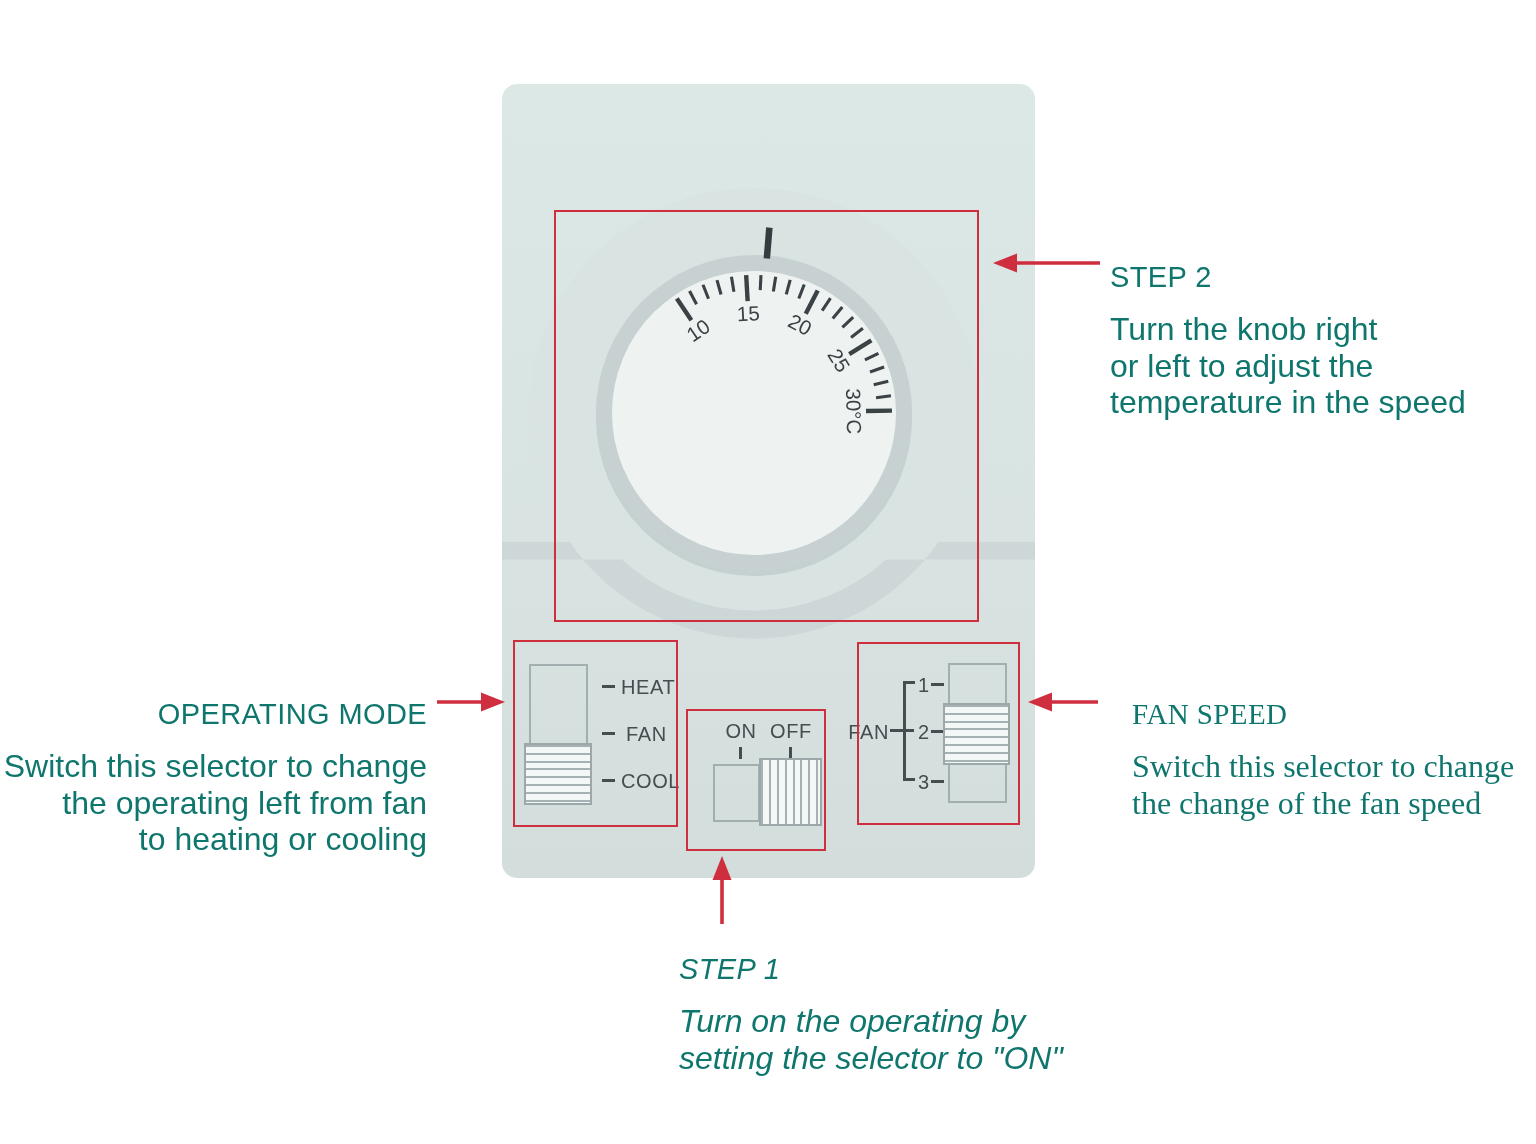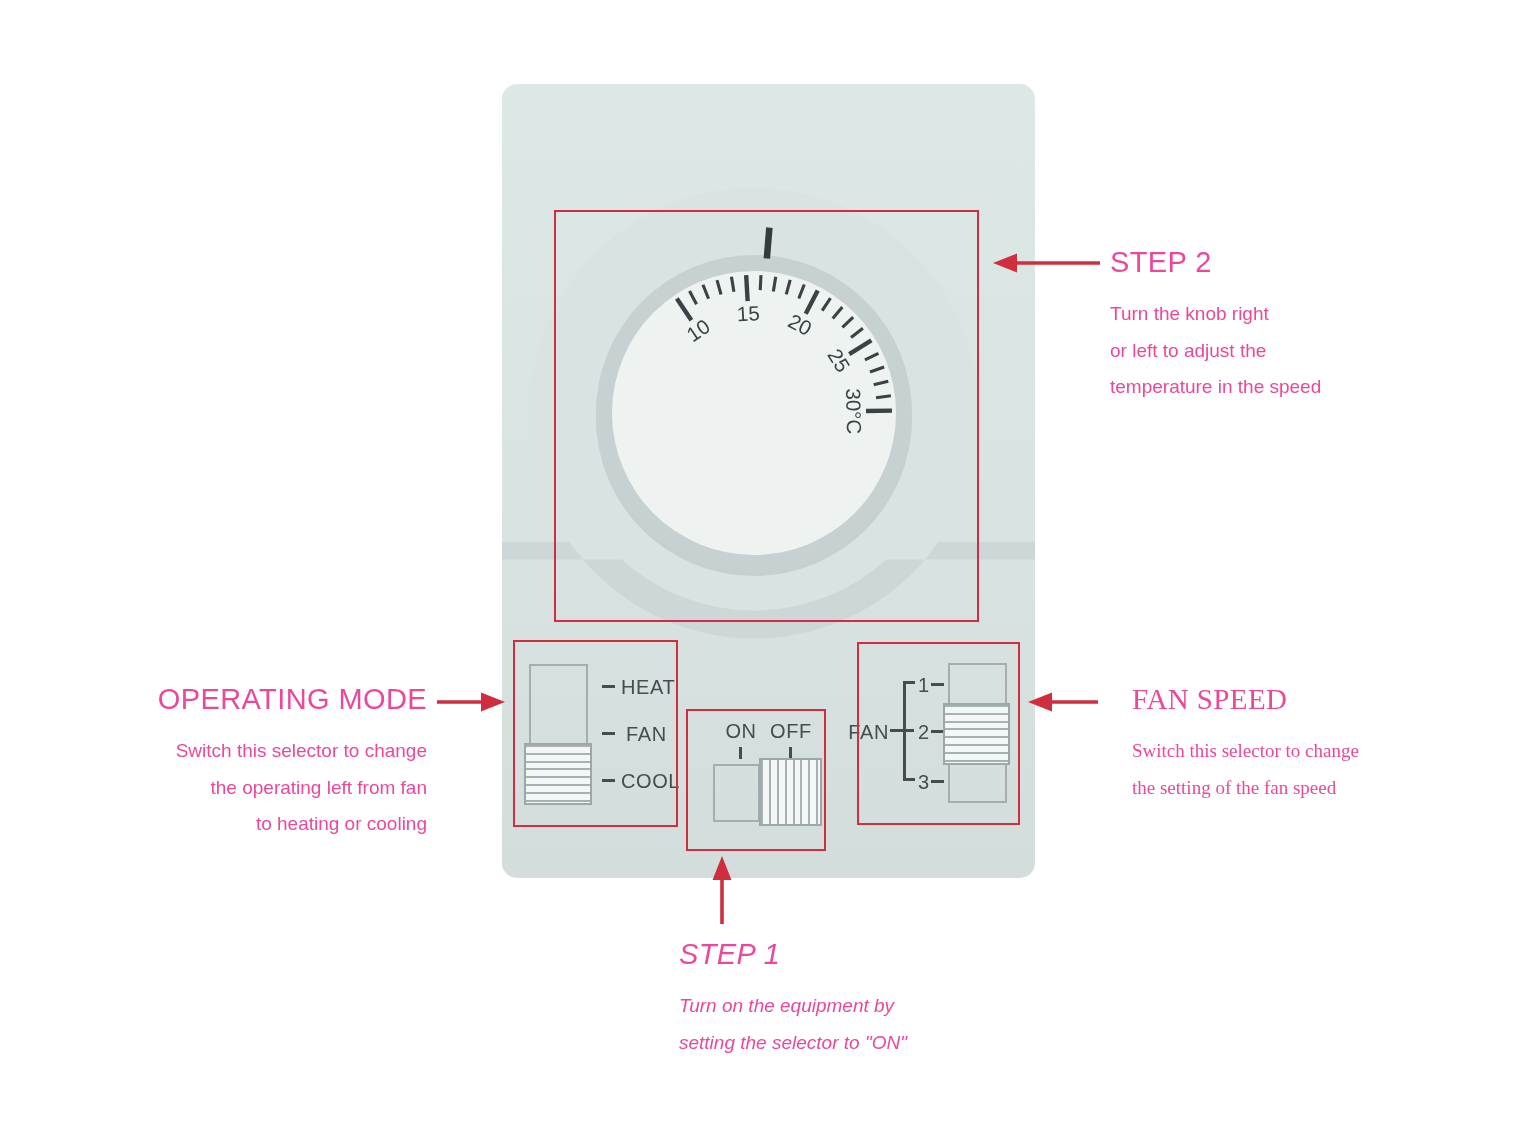"STEP 2" .ann { color: #ec4899 -> #0f766e; margin-top: none -> 15px }
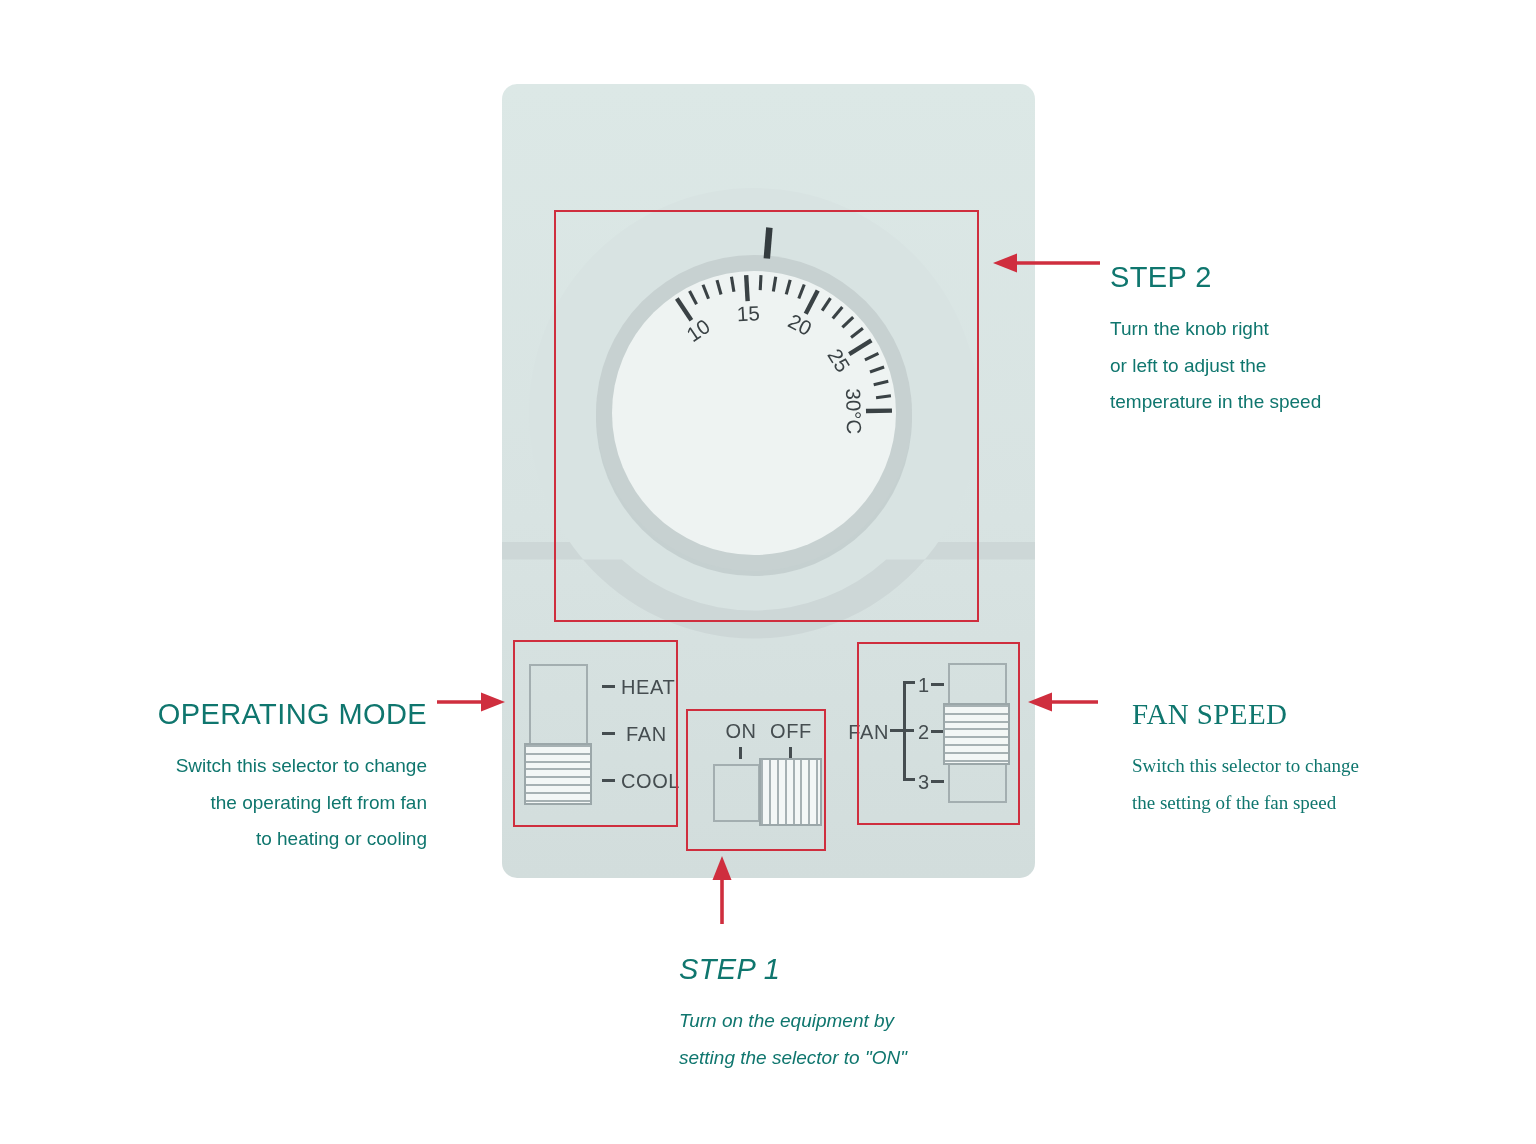"Turn the knob right" .ann .line { font-size: 19px -> 32px }
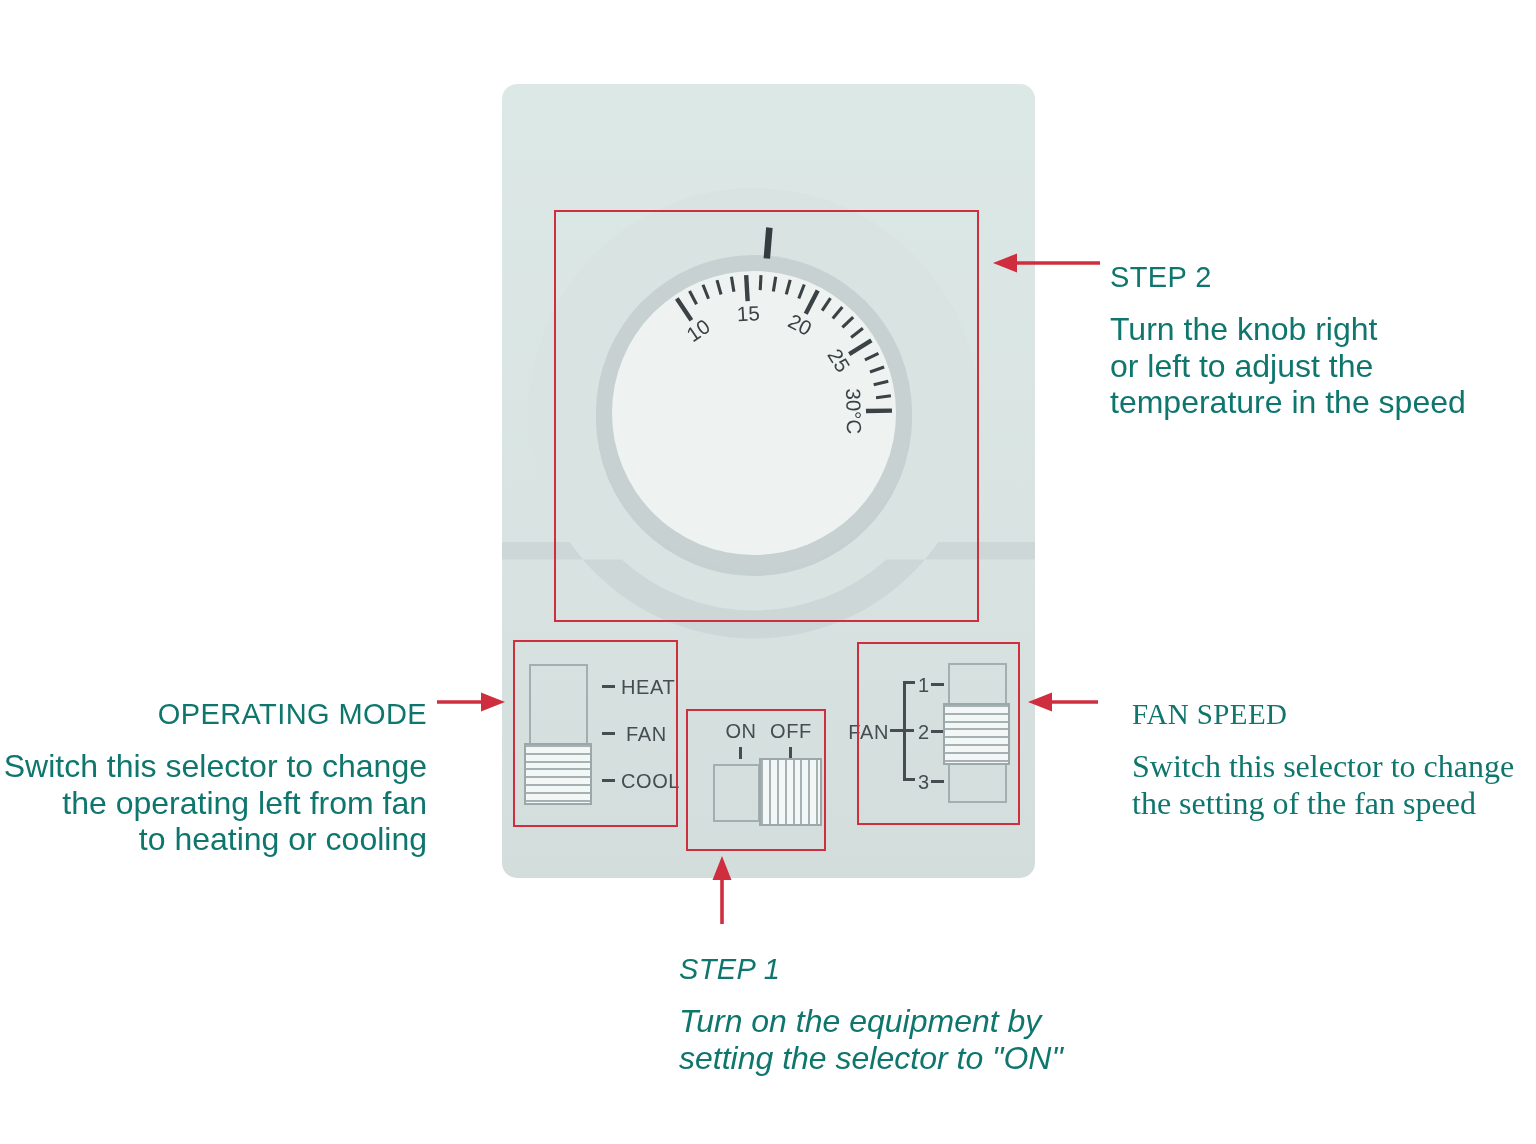"the setting of the fan" div.line { text: setting -> change }
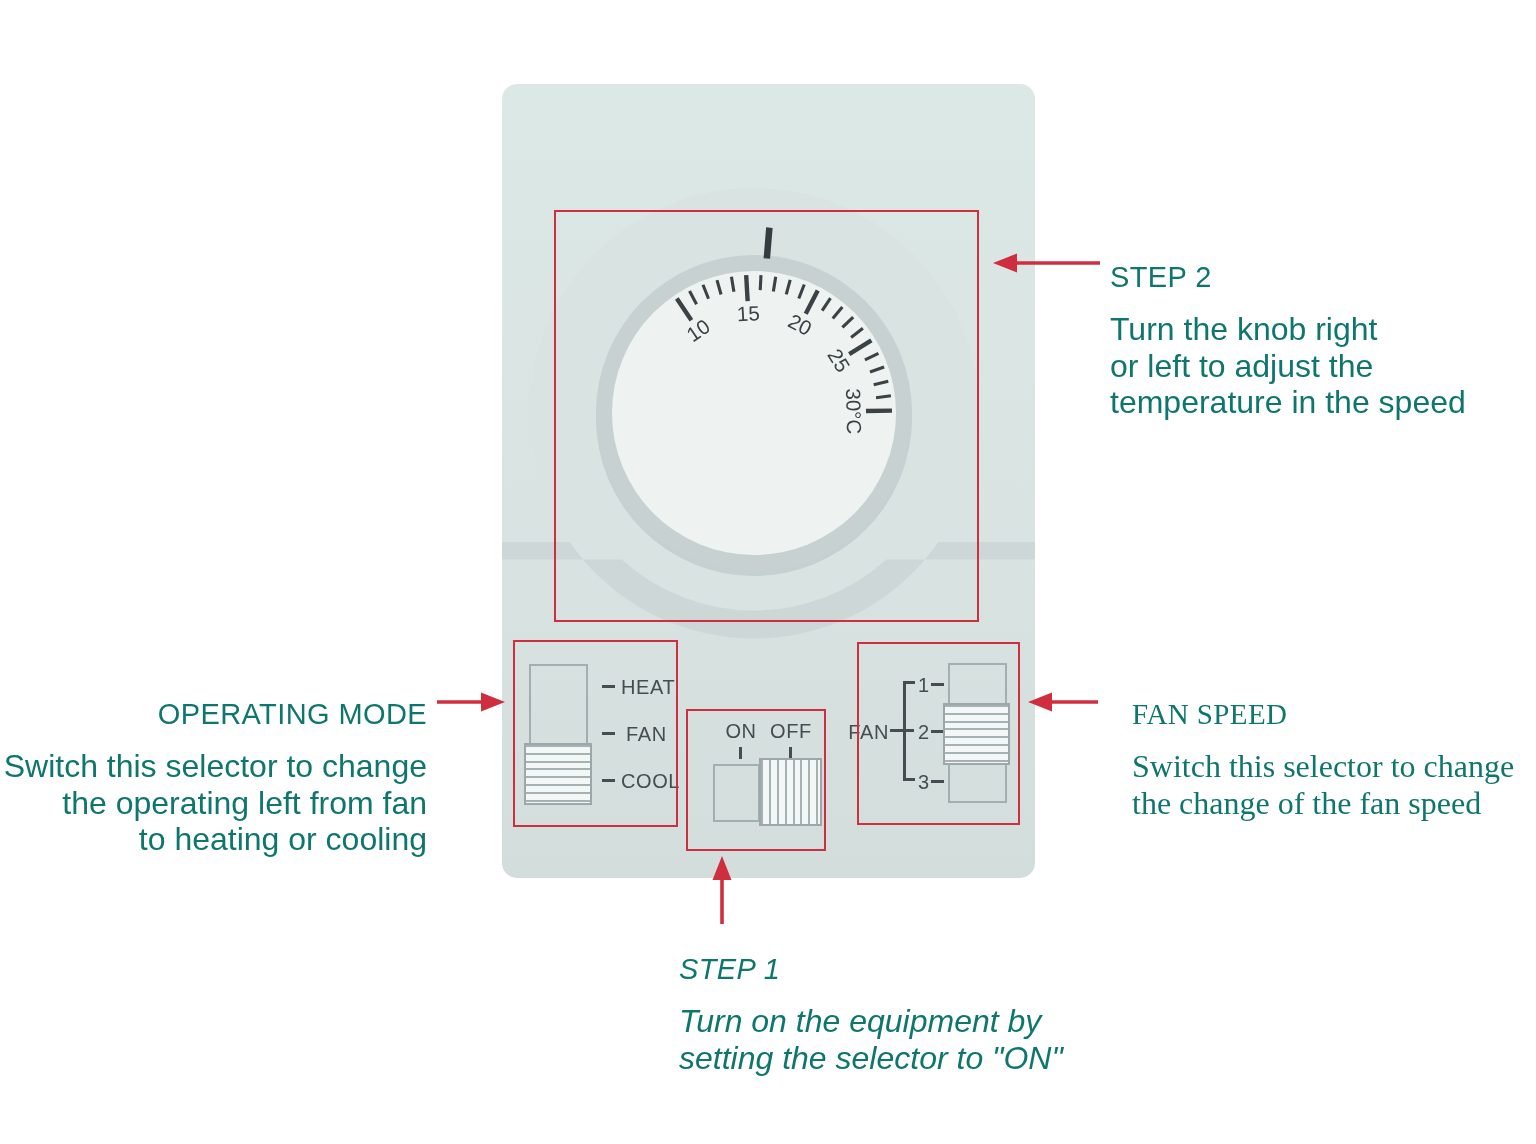"Turn on the equipment by" div.line { text: equipment -> operating }
